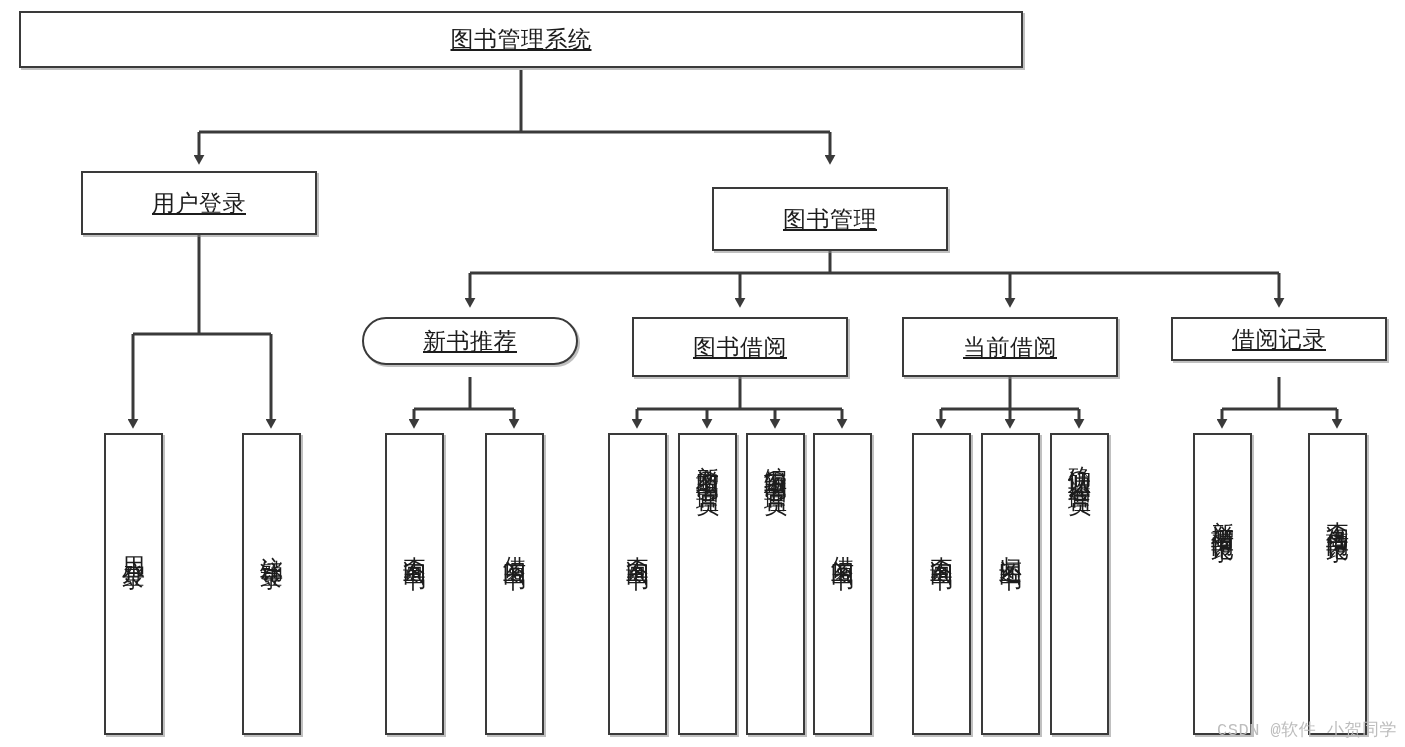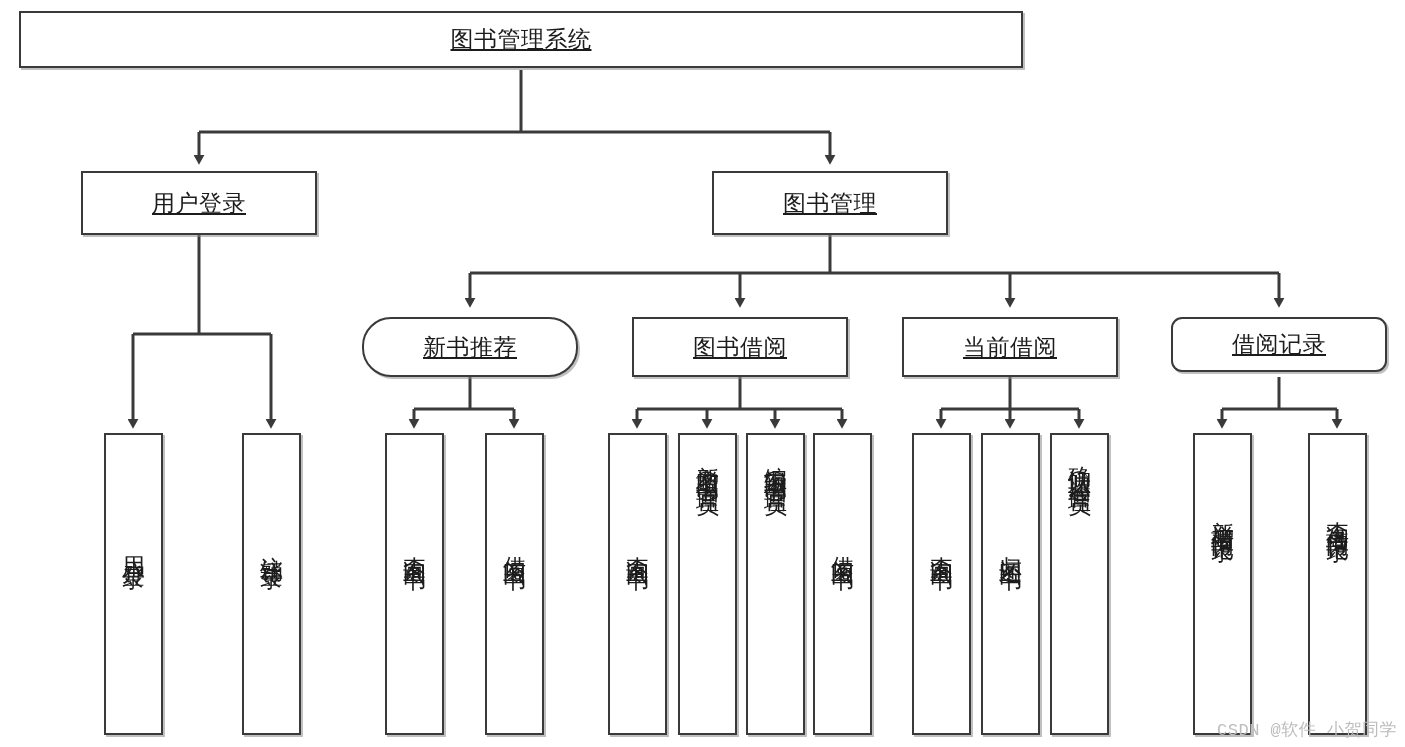"图书管理" div.node { top: 171px -> 187px }
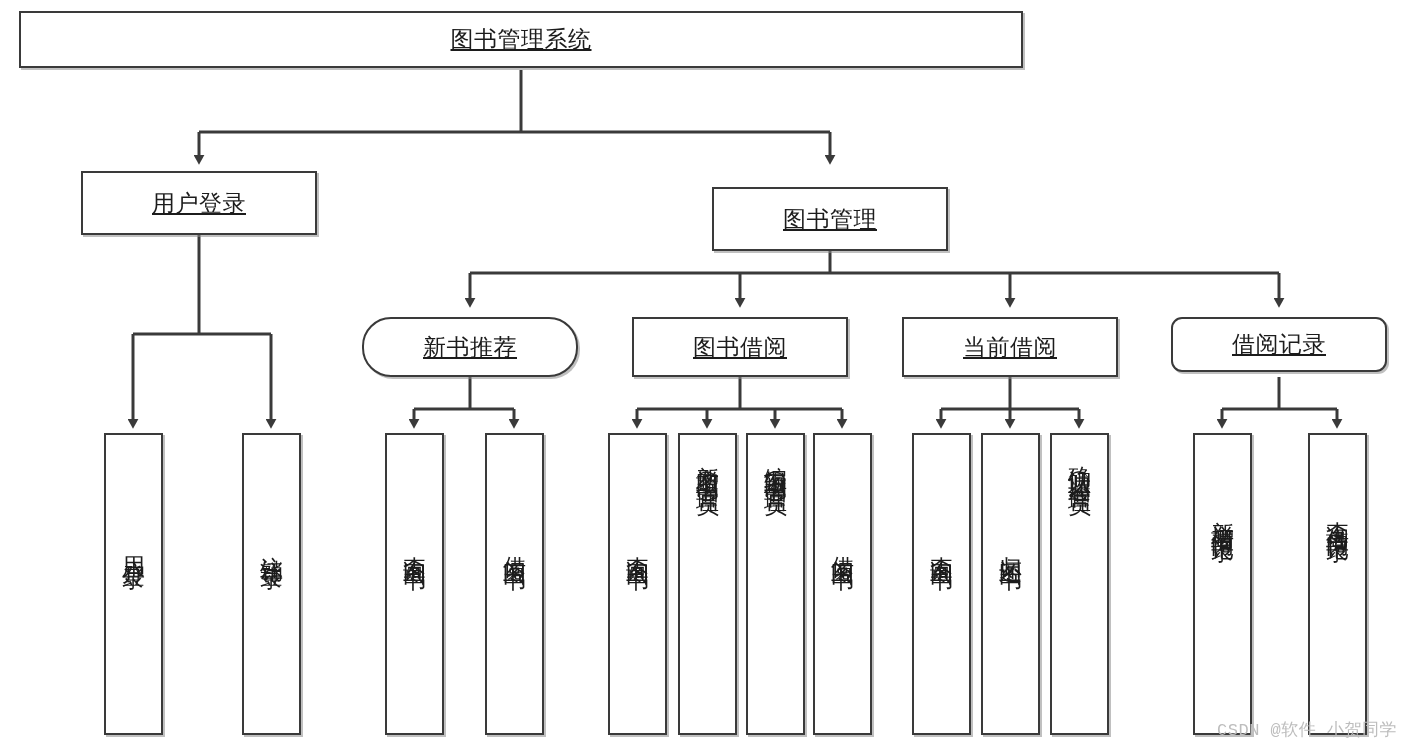"新书推荐" div.node { height: 60px -> 48px }
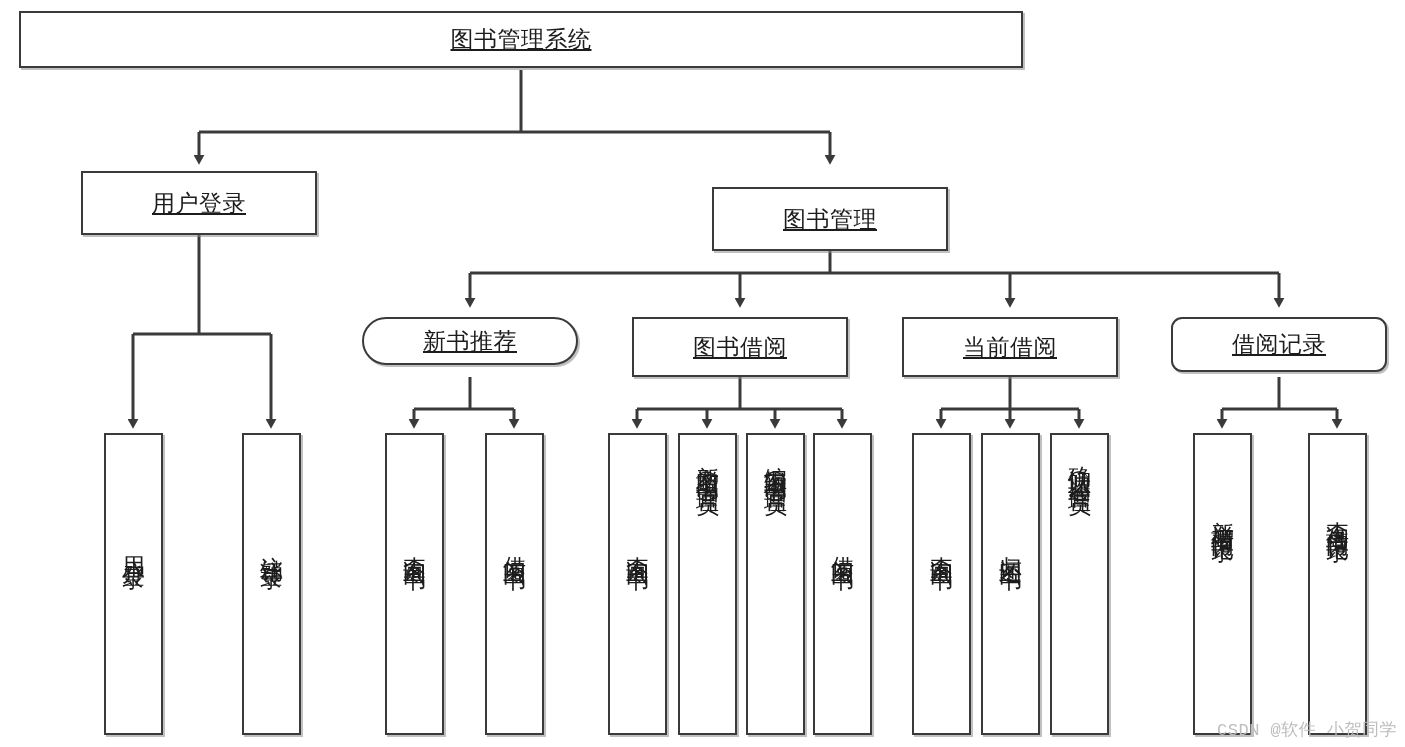"借阅记录" div.node { border-radius: 11px -> none; height: 55px -> 44px }
